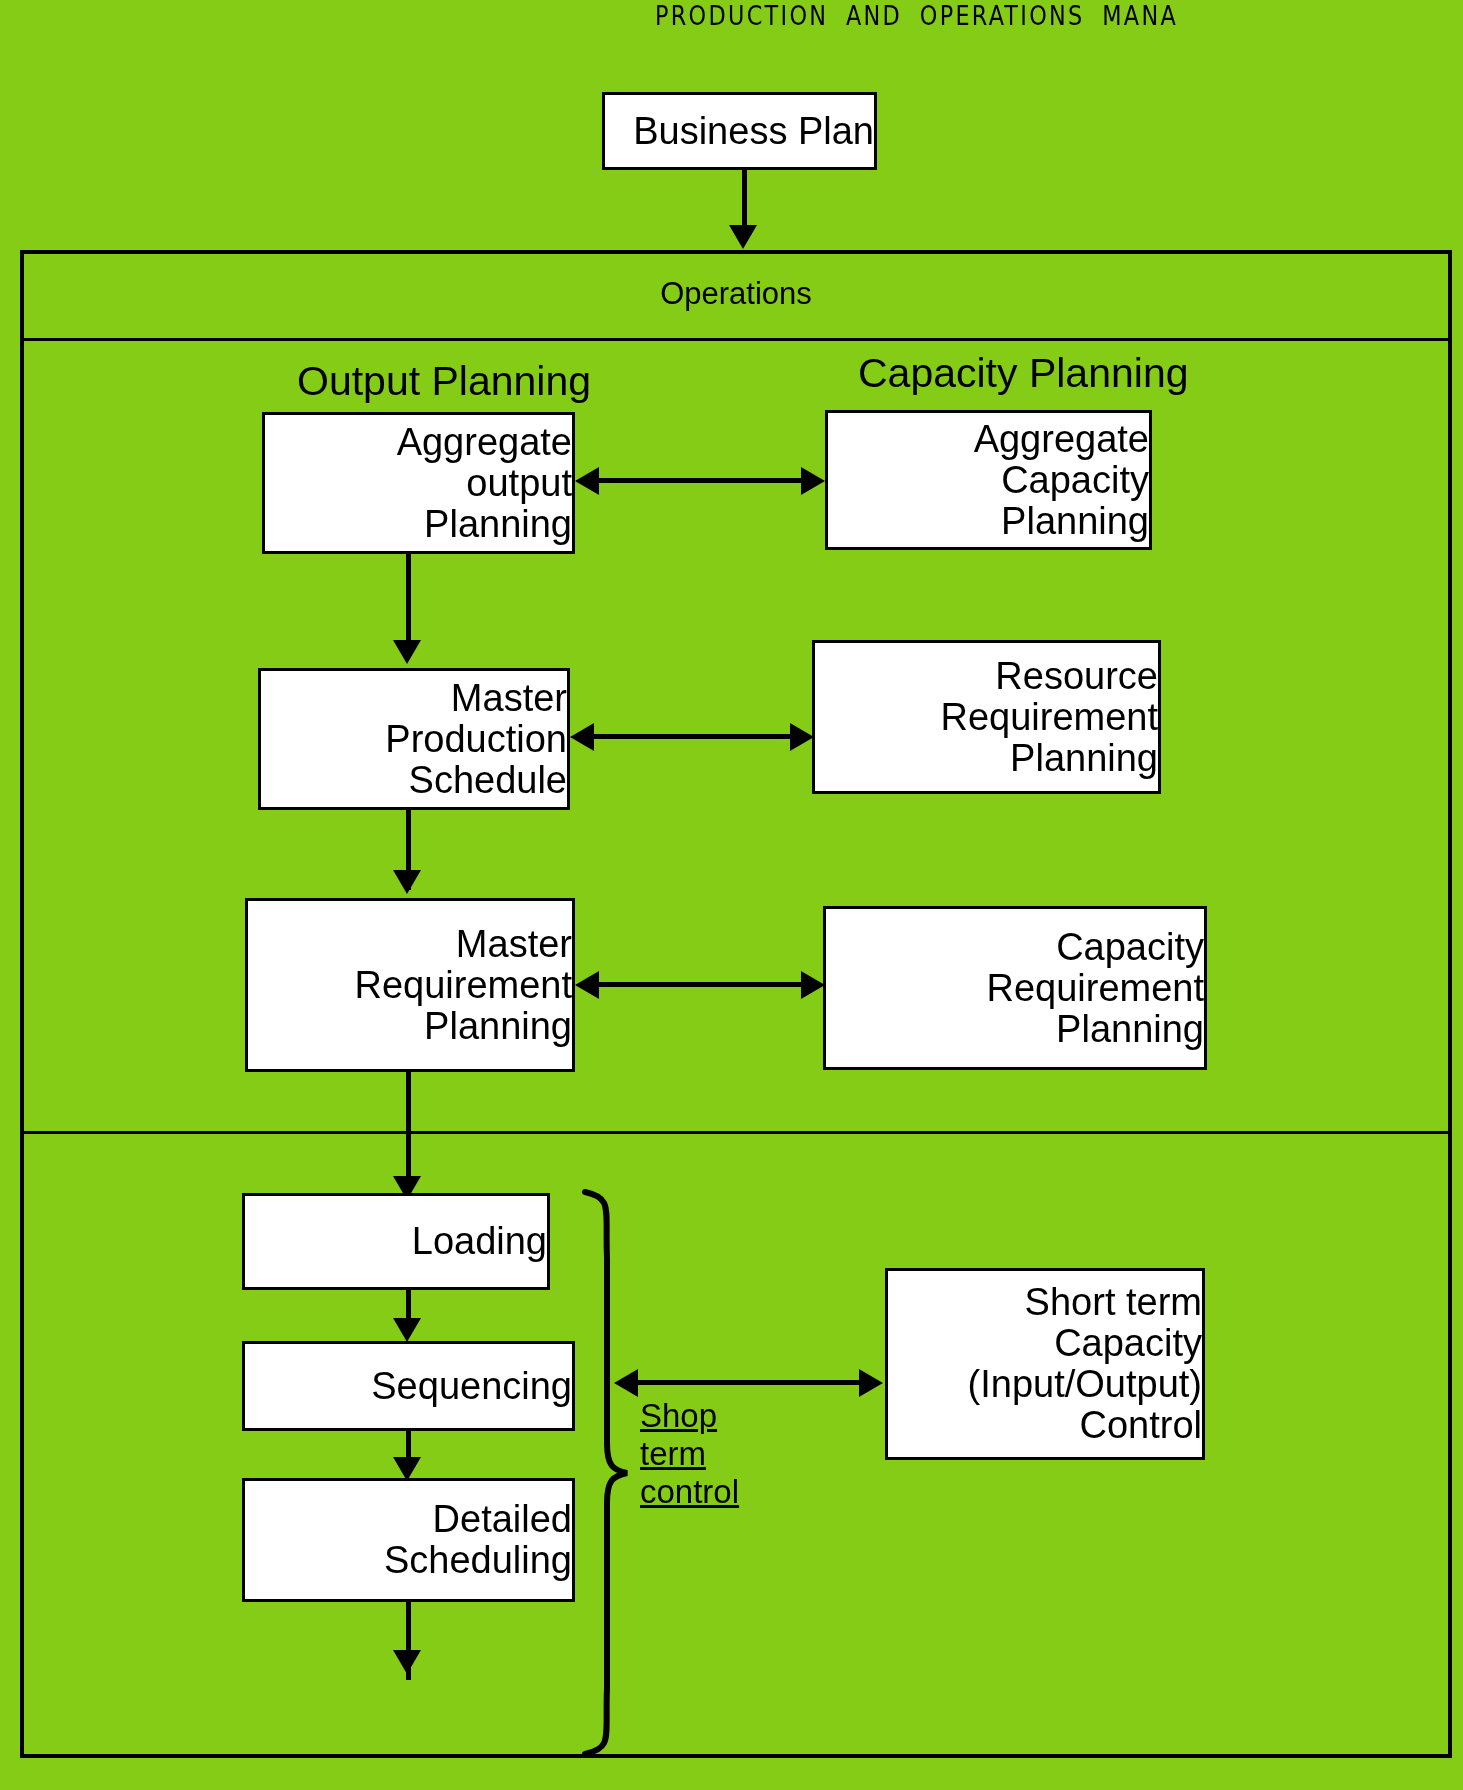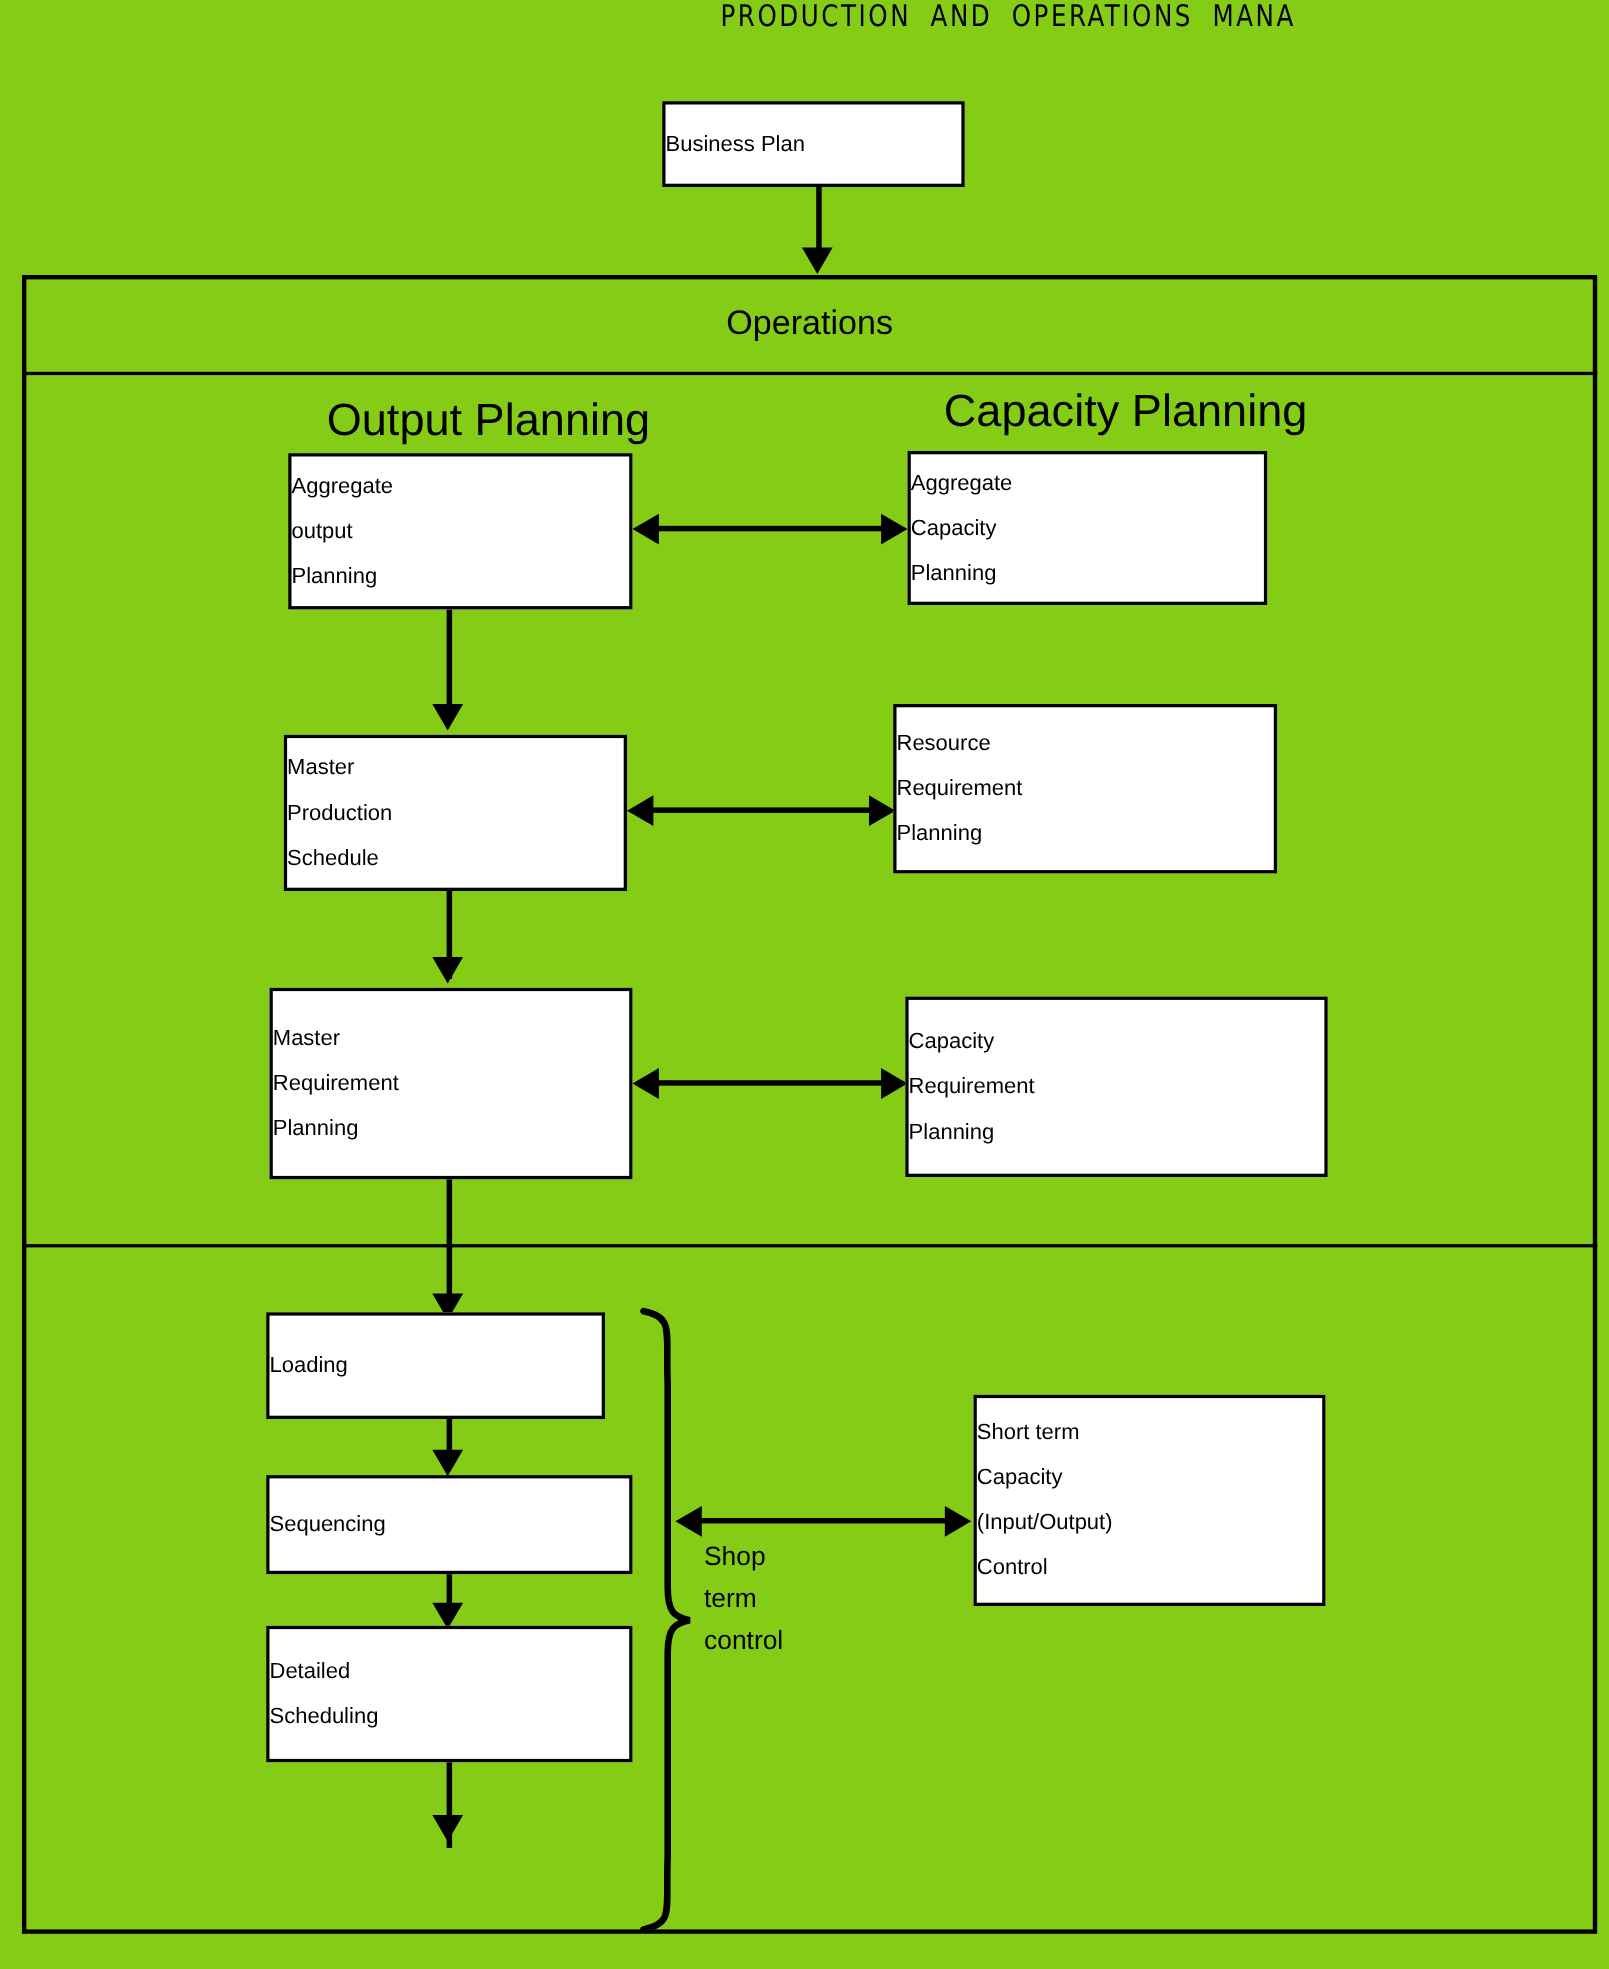"Business Plan" .node { align-items: flex-start -> flex-end; font-size: 20px -> 38px }
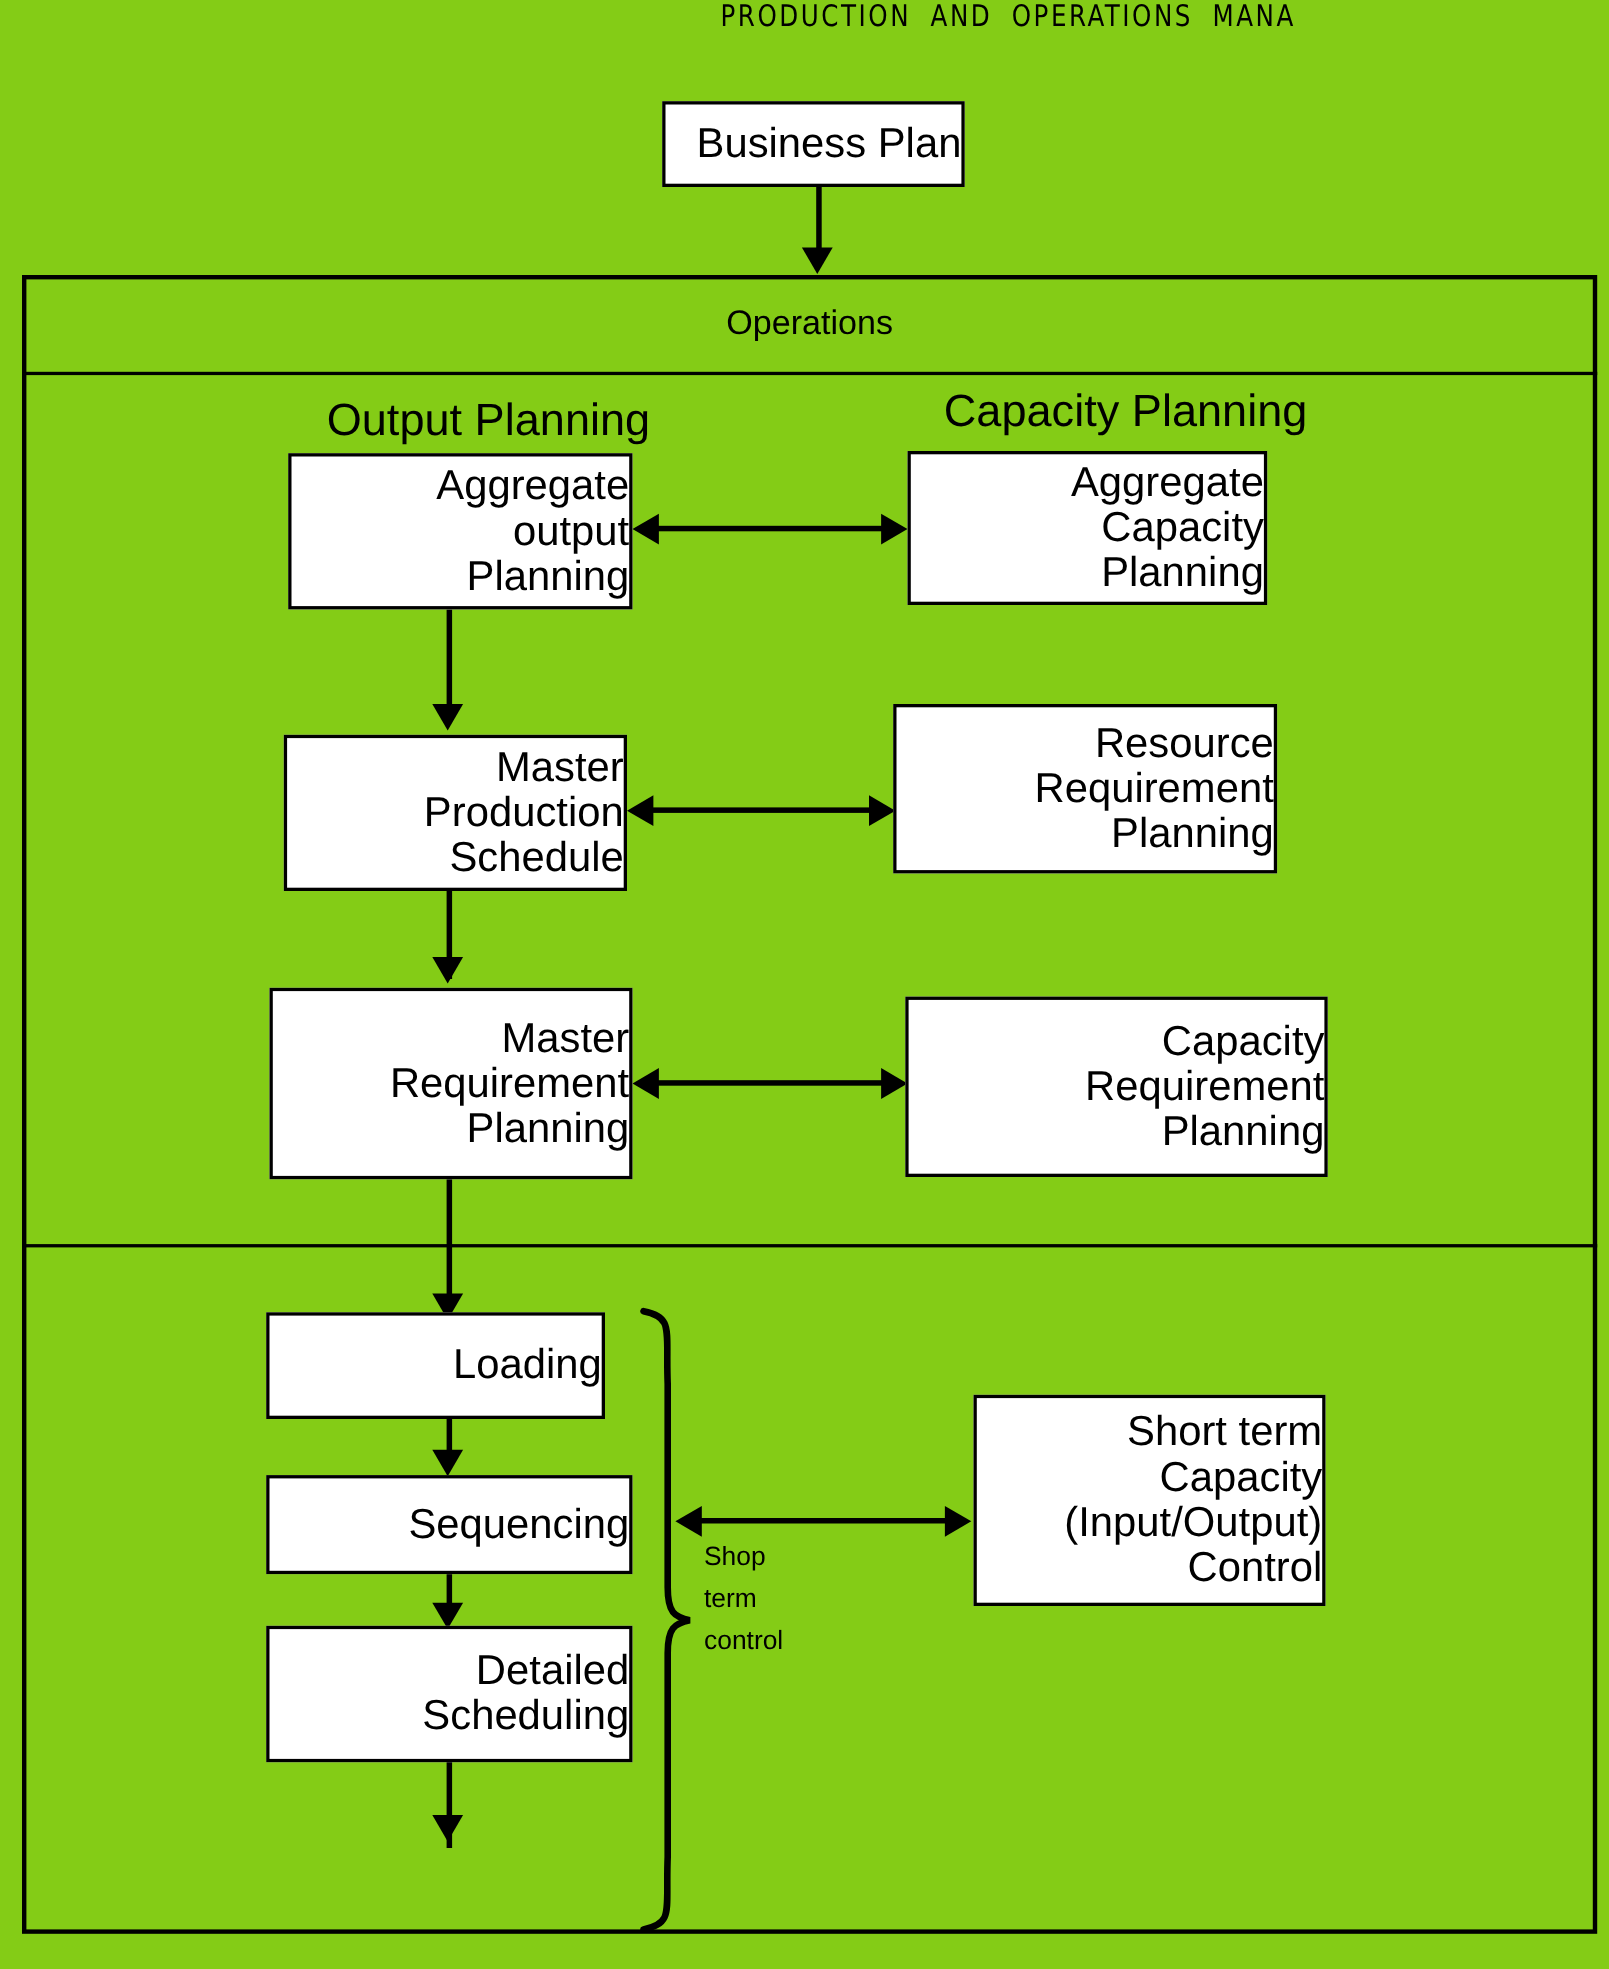"Shop" .brace-label { font-size: 24px -> 33px; text-decoration: none -> underline }
